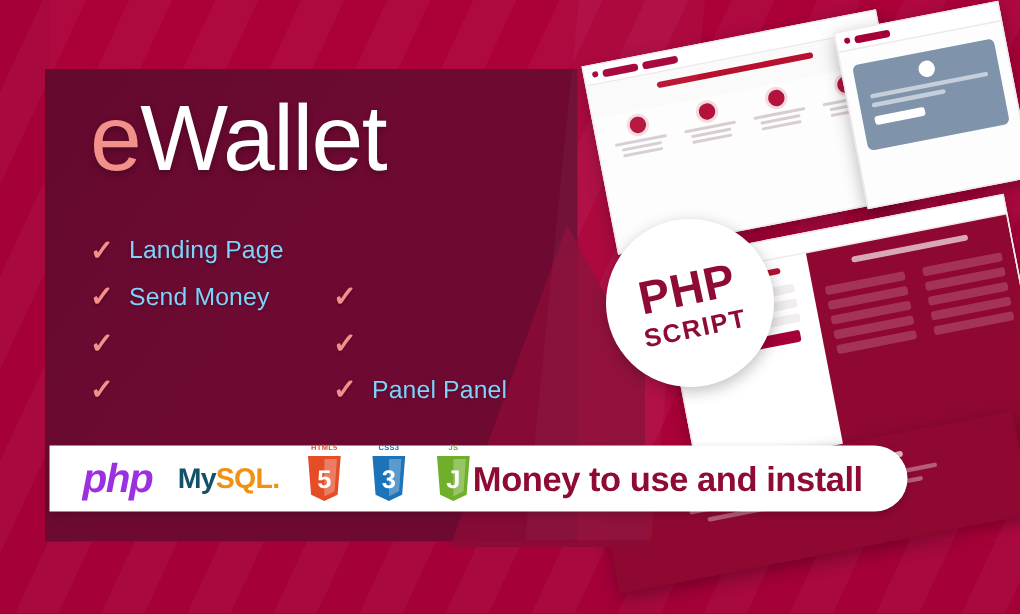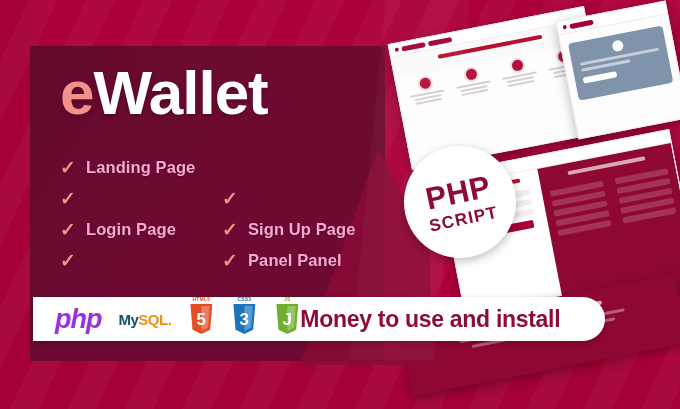"eWallet" .logo { font-weight: bold -> normal }
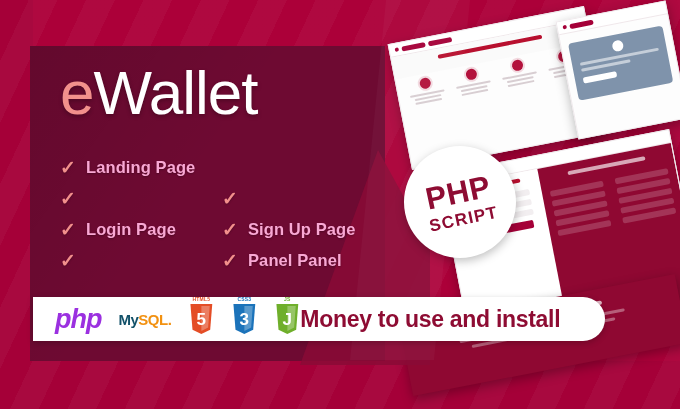"Landing Page" .flabel { color: #f9a8d4 -> #7dd3fc; font-weight: 700 -> 400 }
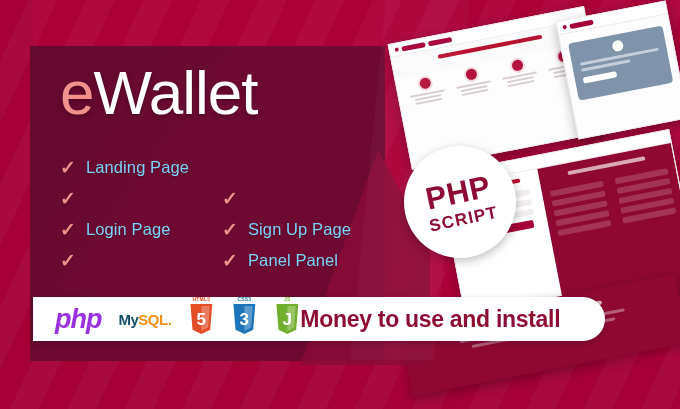"Send Money" span.flabel { html: none -> <span>Send Money</span> }
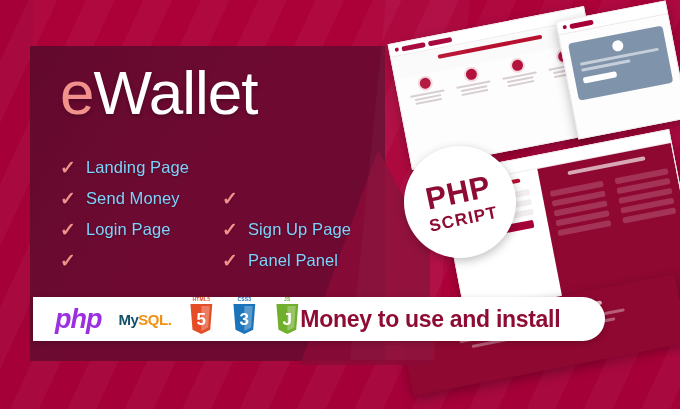"Login Page" span.flabel { html: <span>Login Page</span> -> none }
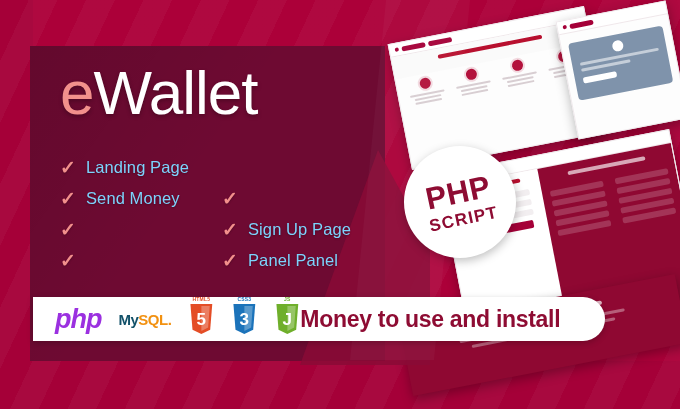"Sign Up Page" span.flabel { html: <span>Sign Up Page</span> -> none }
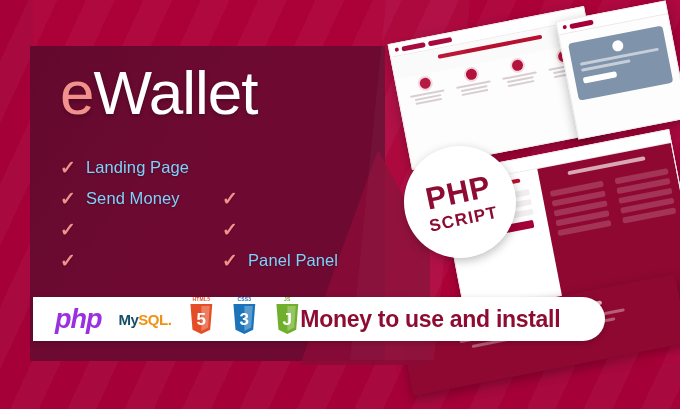"MySQL." .mysql-mark { font-size: 15px -> 19px }
